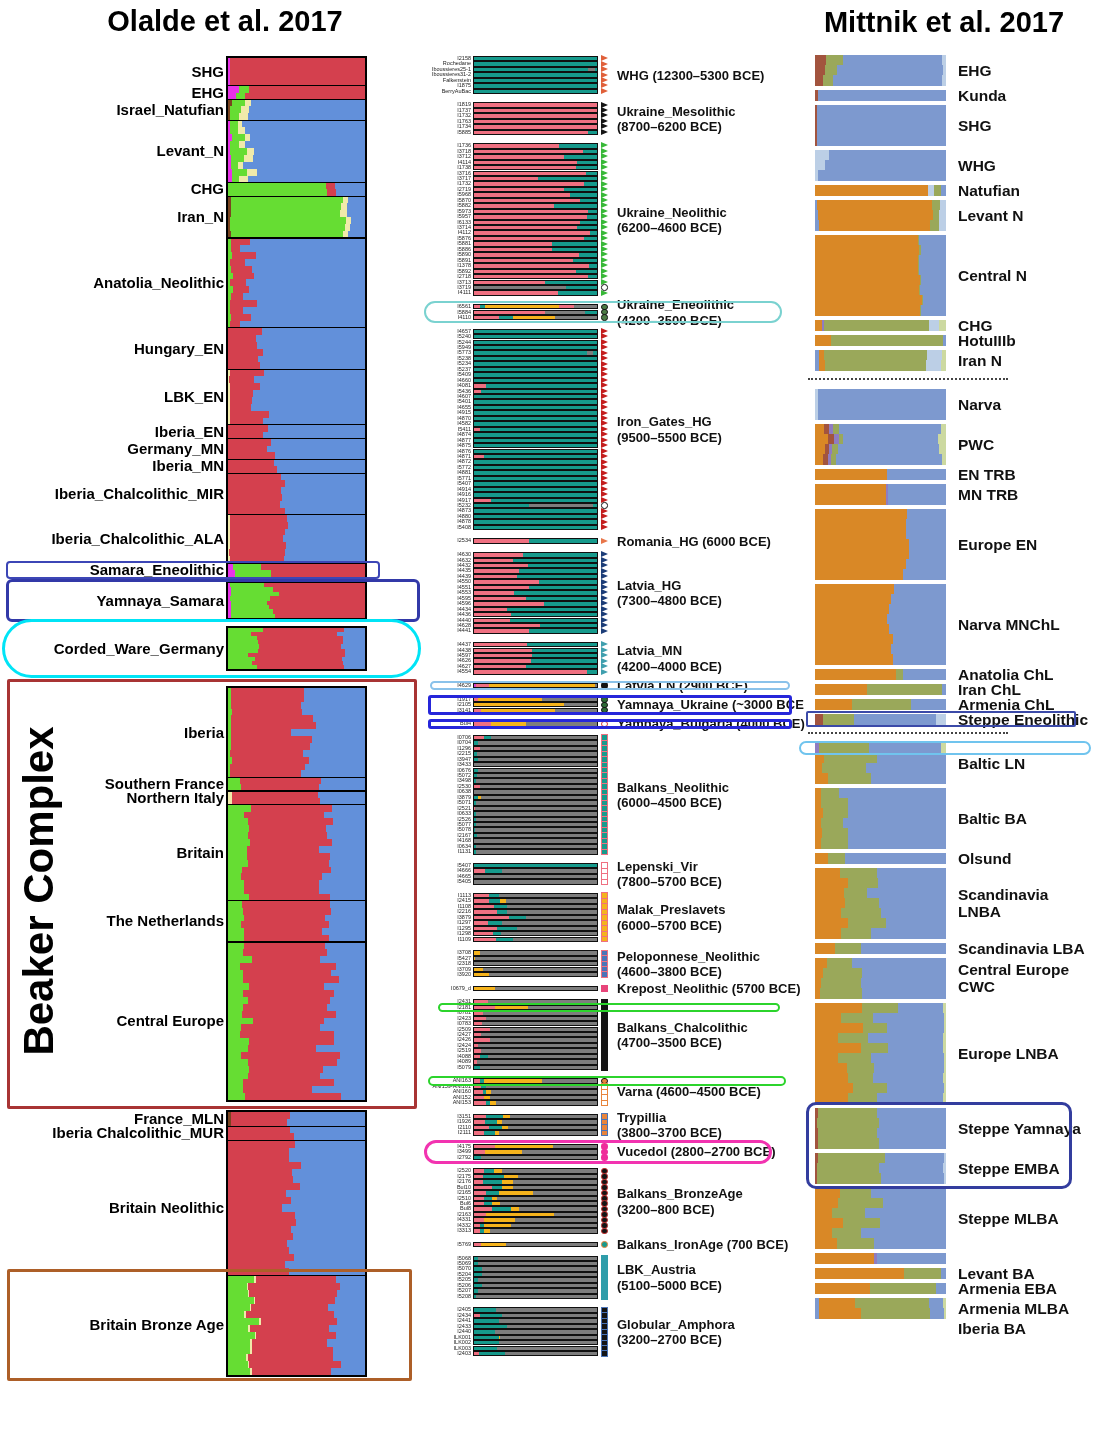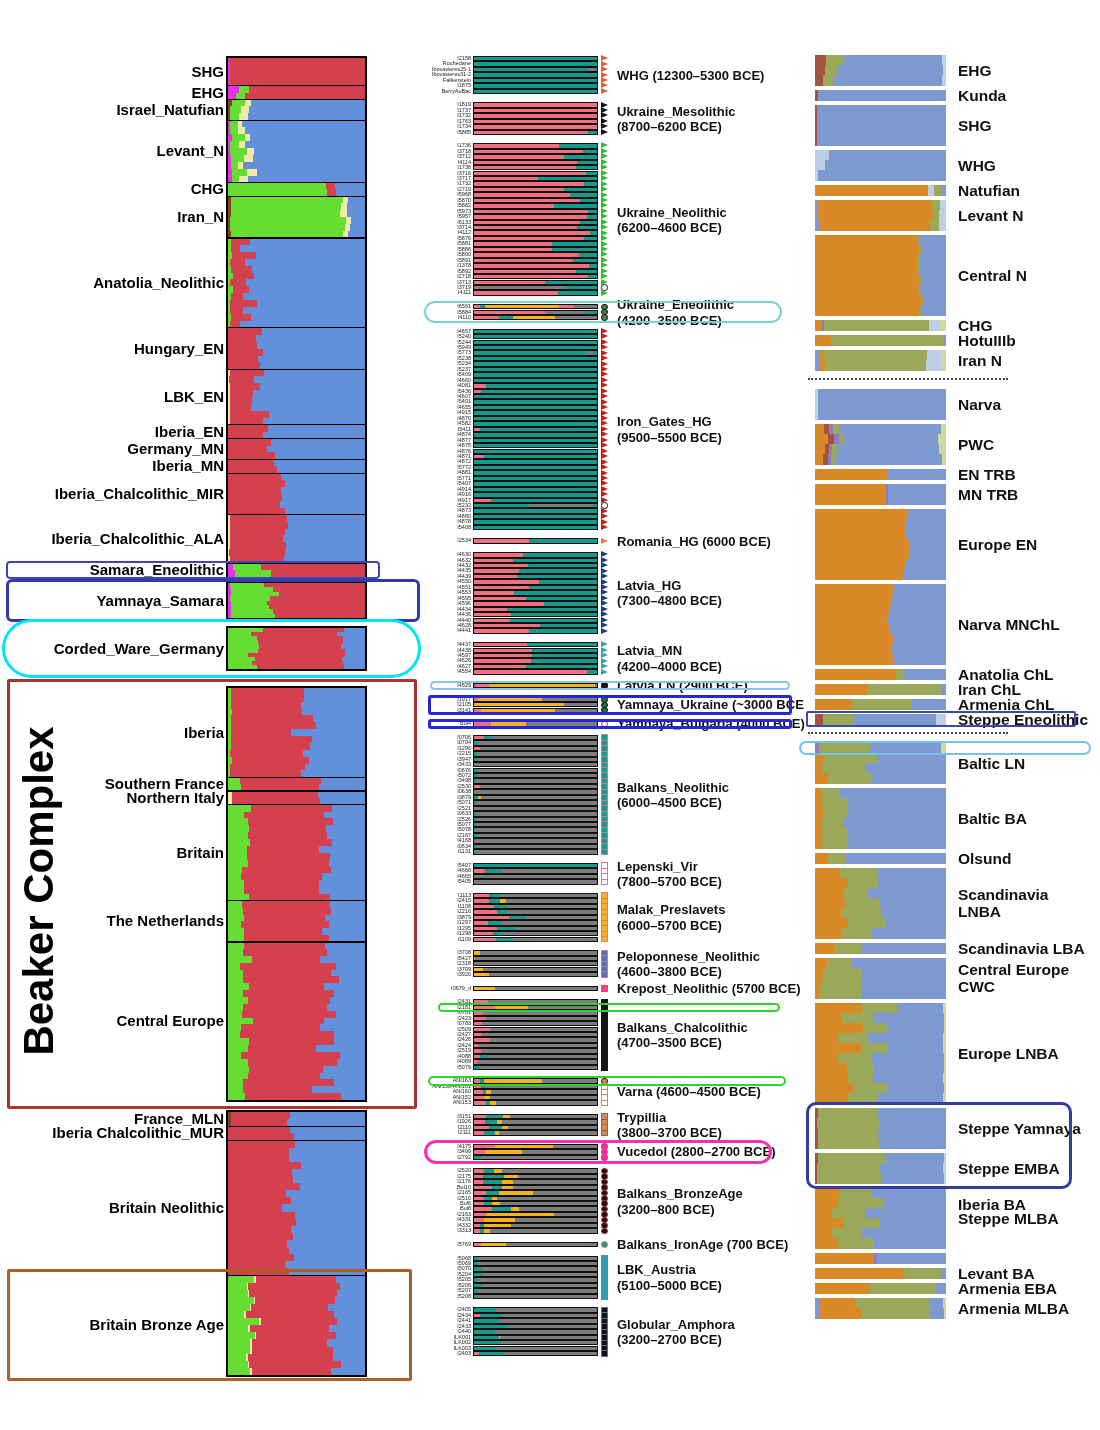"Olalde et al. 2017" div.panel-title { html: none -> <div>Olalde et al. 2017</div> }
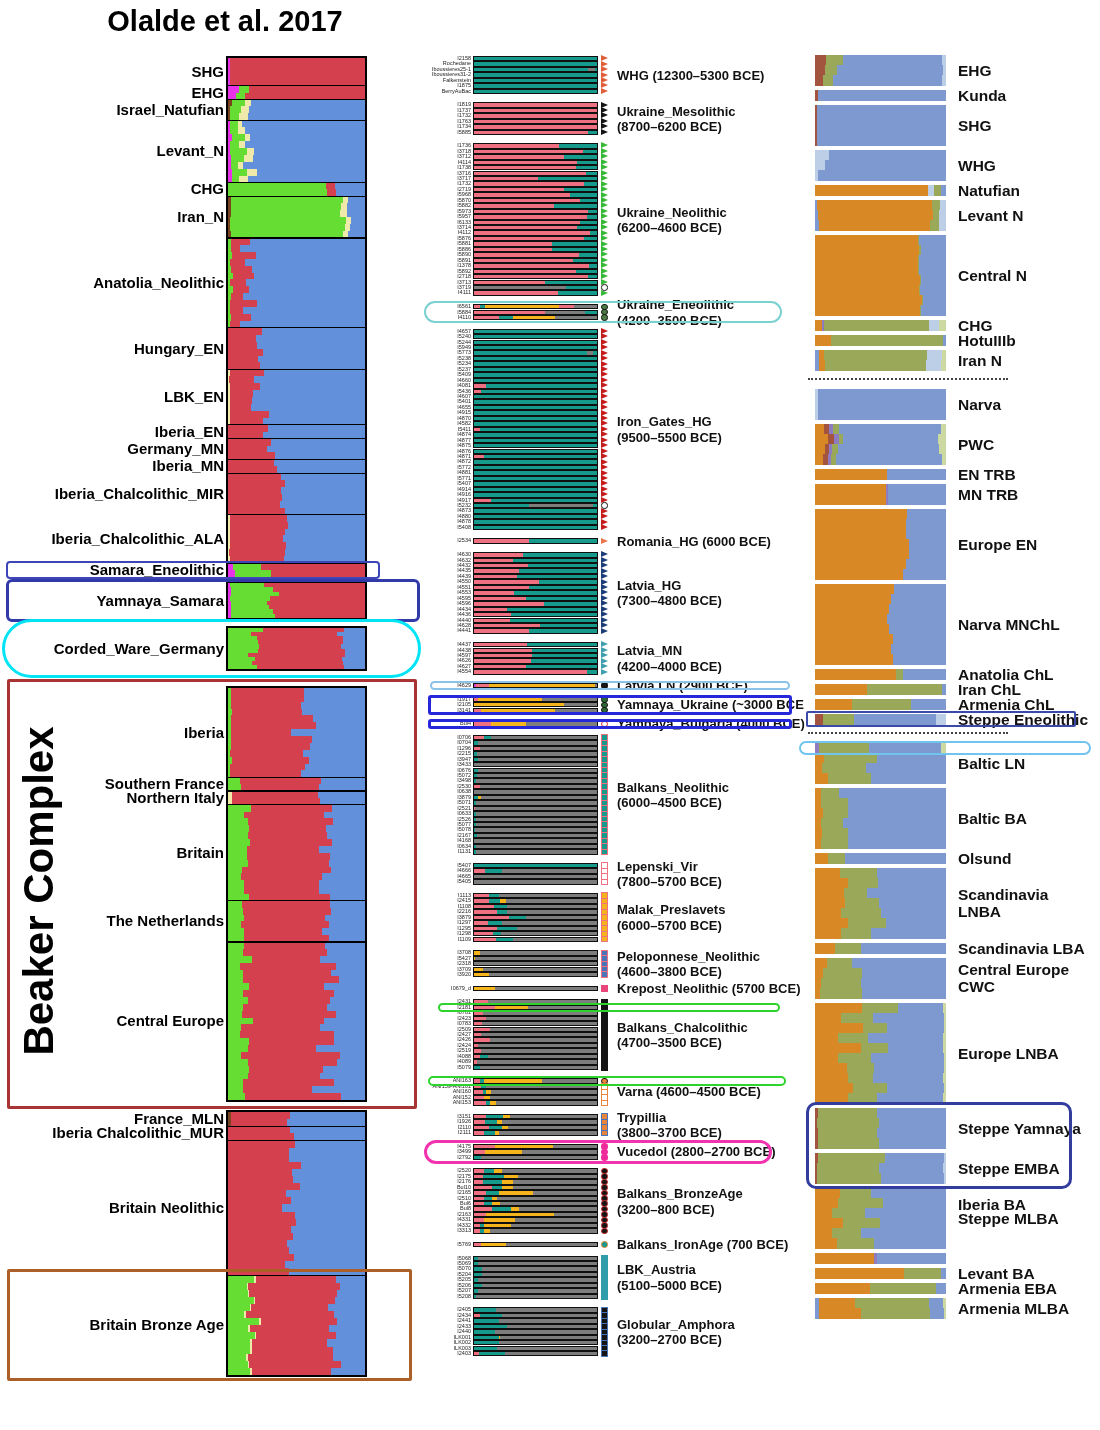"Mittnik et al. 2017" div.panel-title { html: none -> <div>Mittnik et al. 2017</div> }
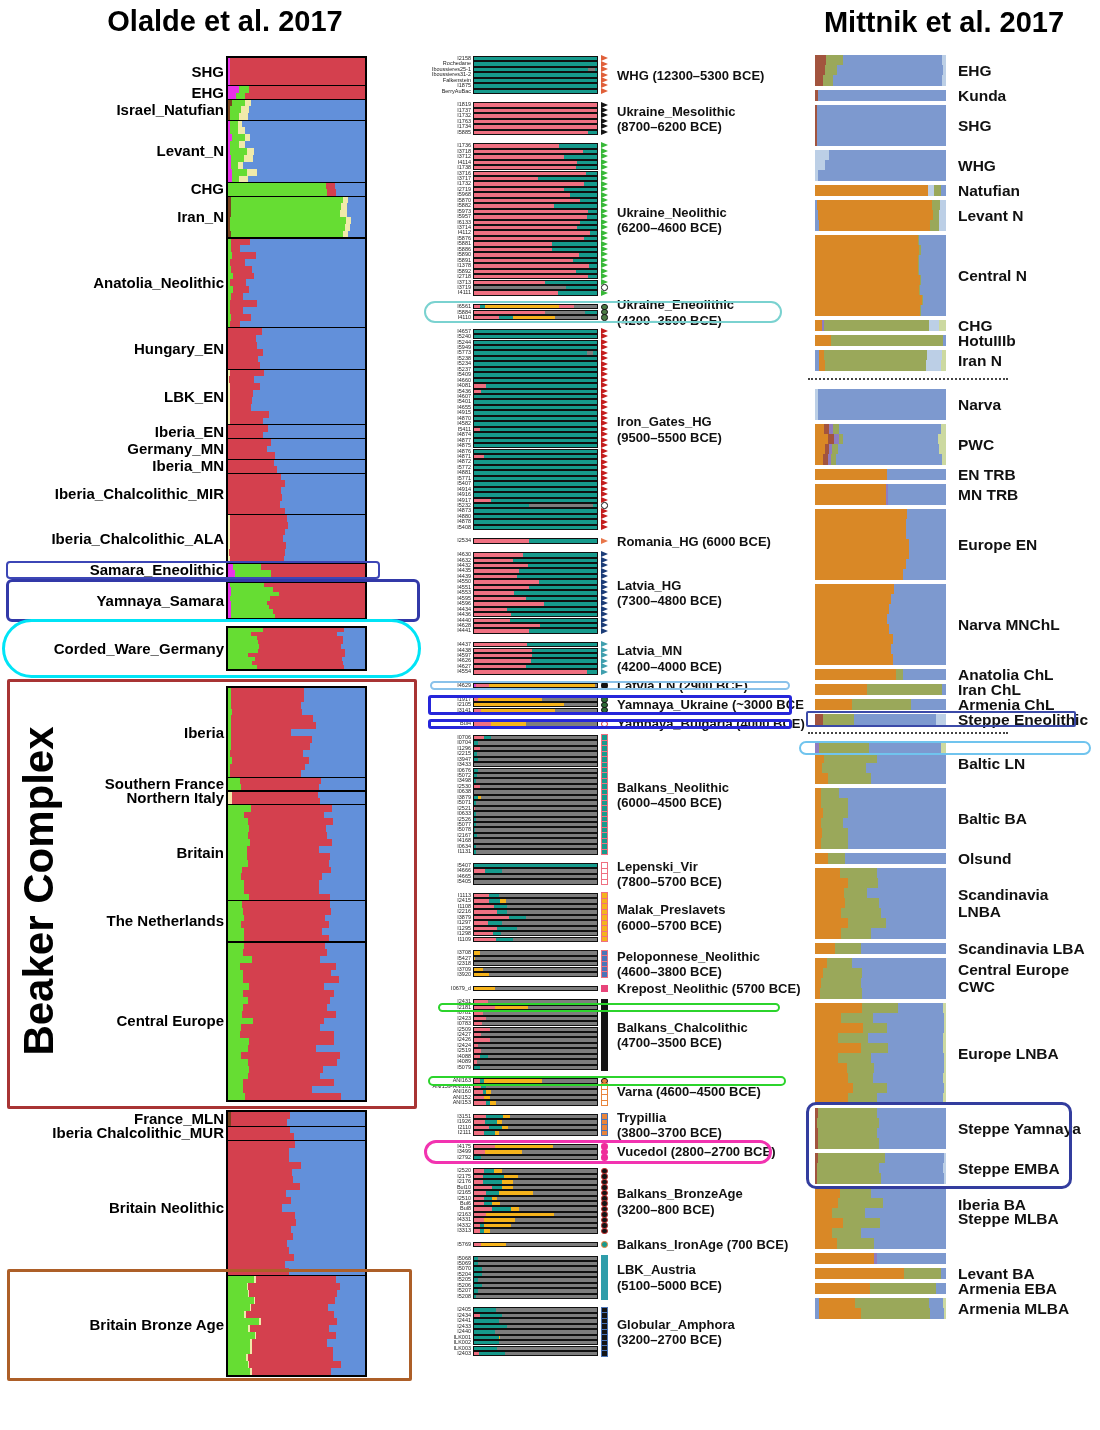"Iberia BA" div.glabel-right { top: 1196px -> 1320px }
